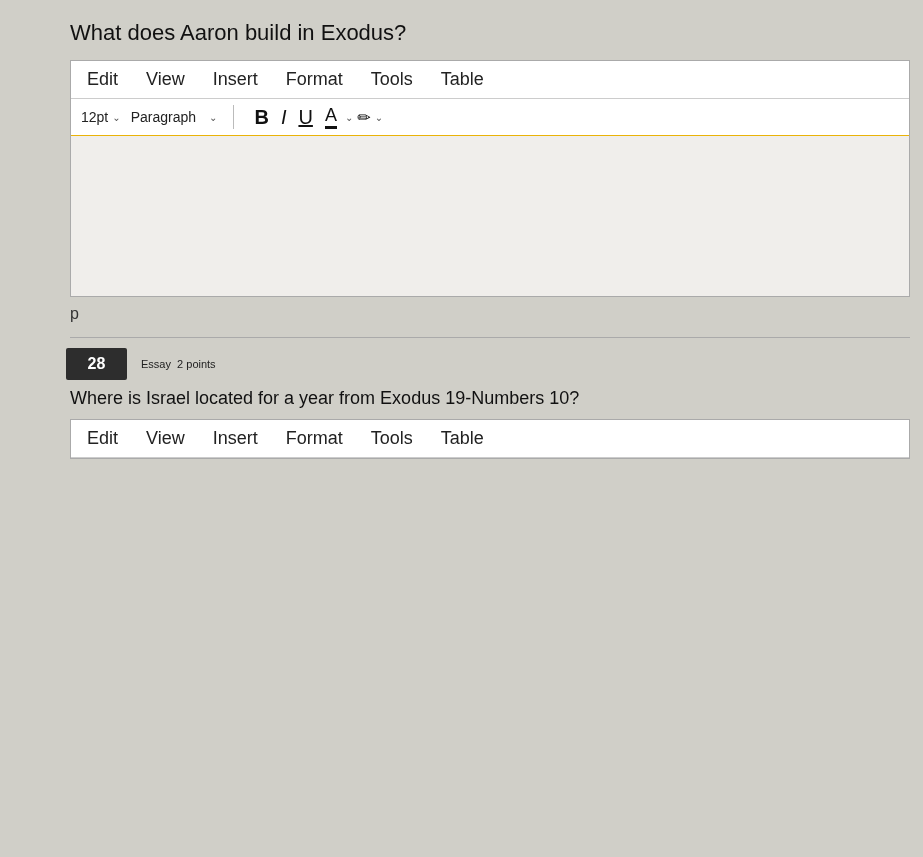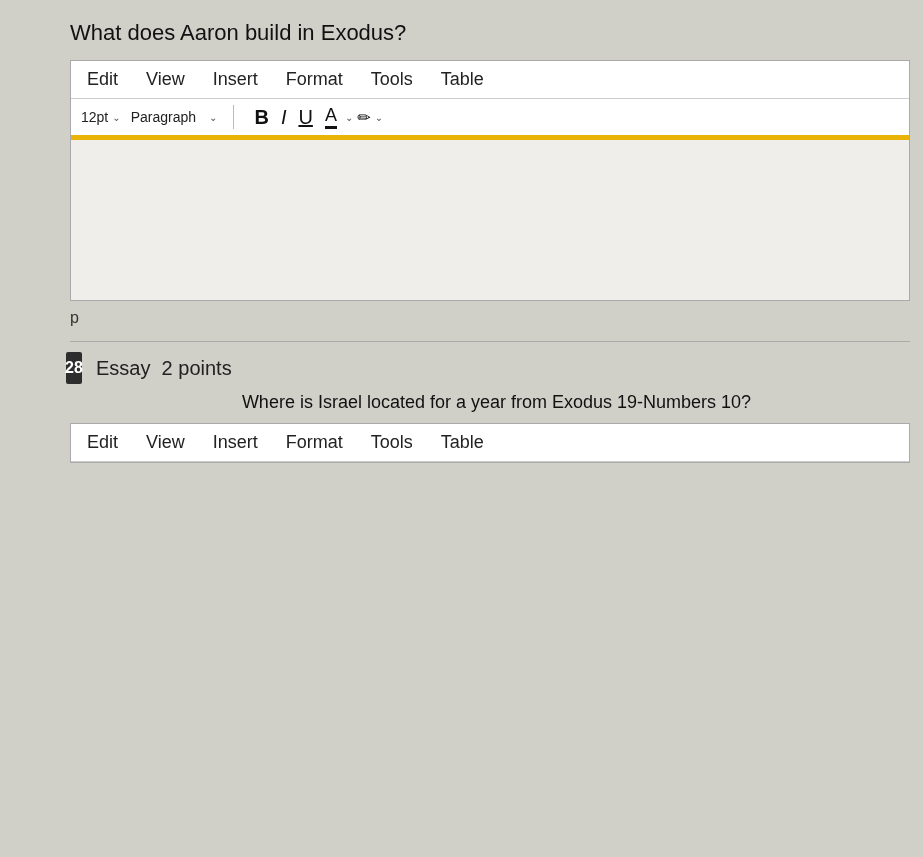"12pt" .toolbar { border-bottom: 5px solid #eab308 -> 1px solid #eab308 }
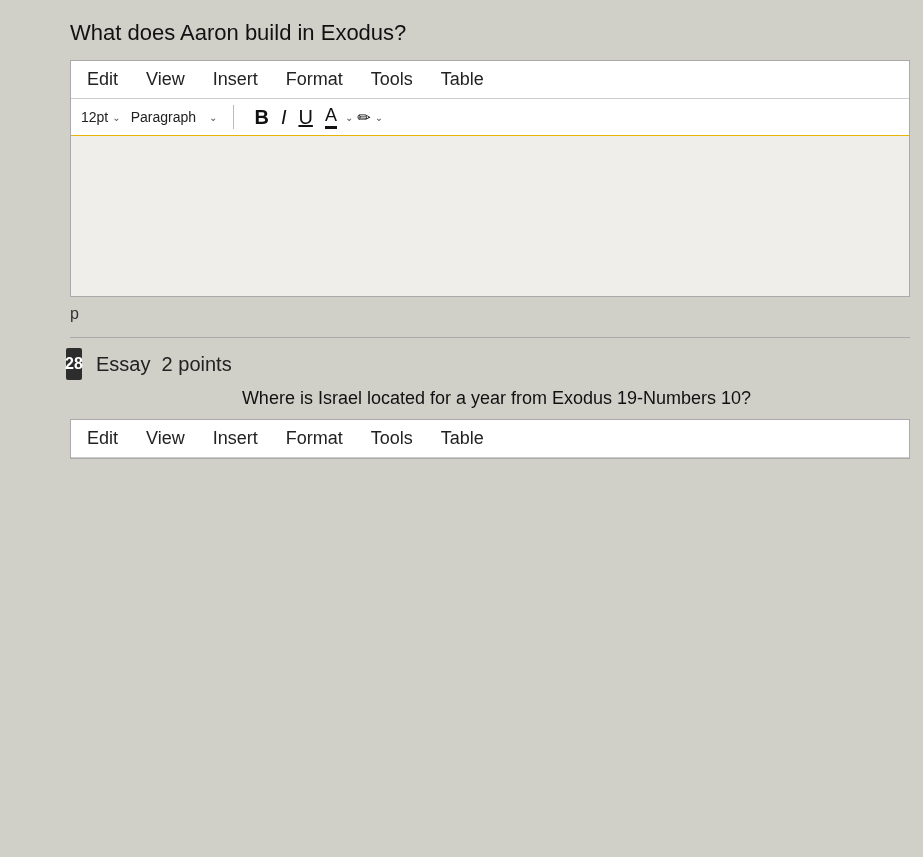"28" .question-number-badge { width: 16px -> 61px }
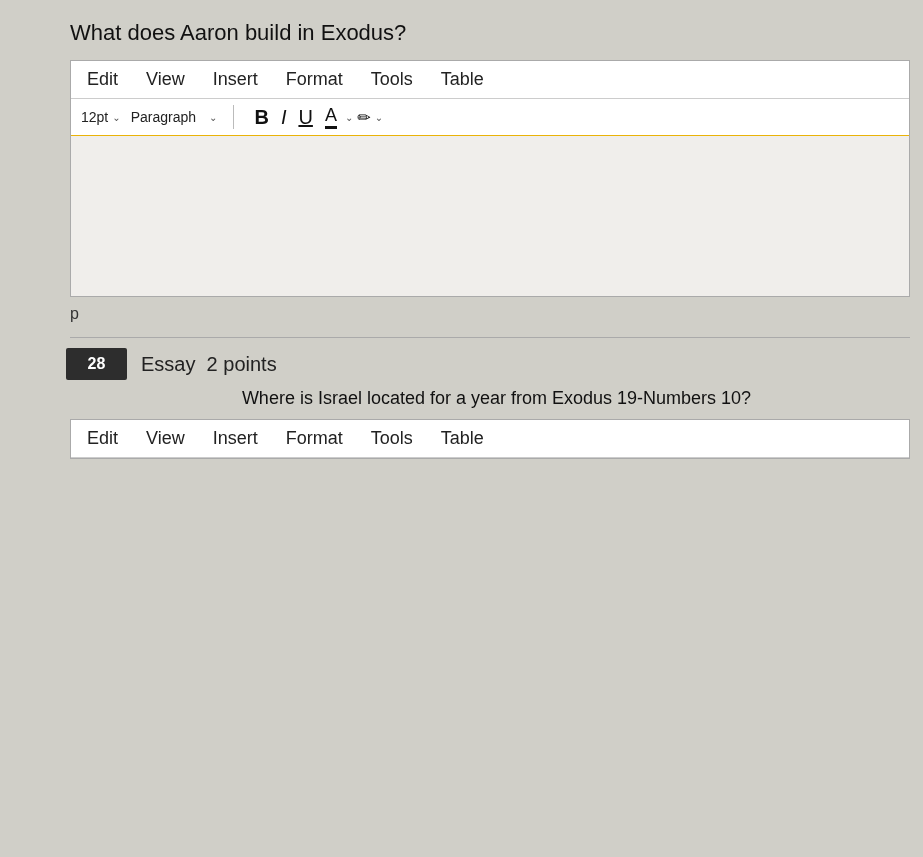"Essay 2 points" .question-meta-text { font-size: 20px -> 11px }
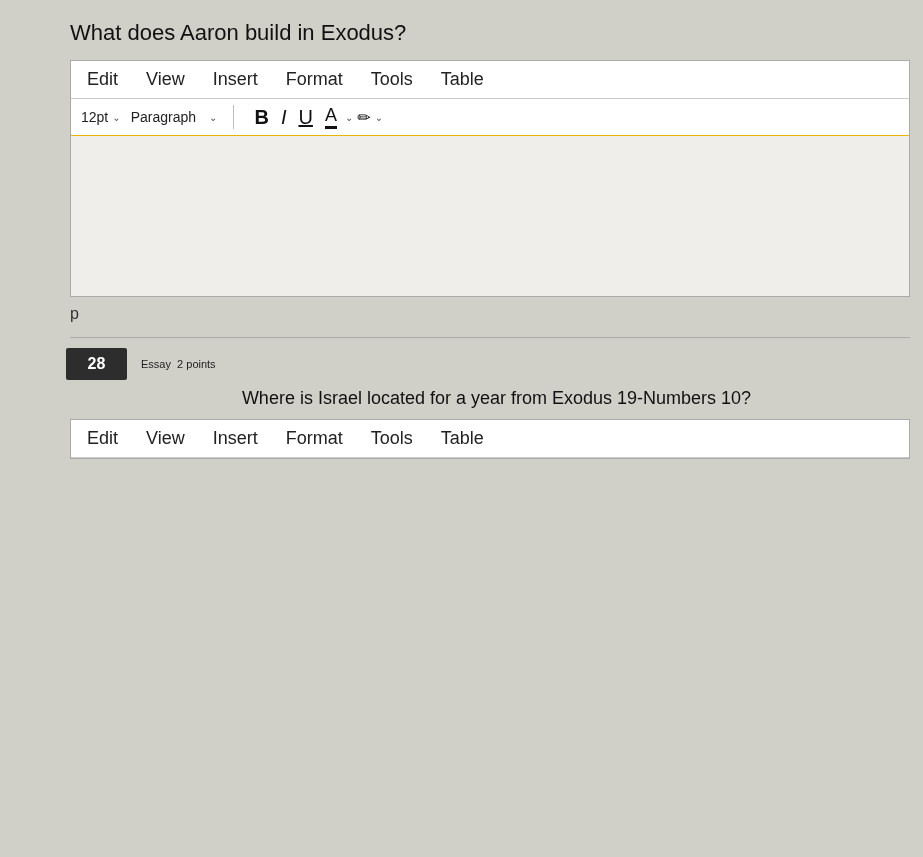"Where is Israel located for" .second-question-title { text-align: center -> none }
